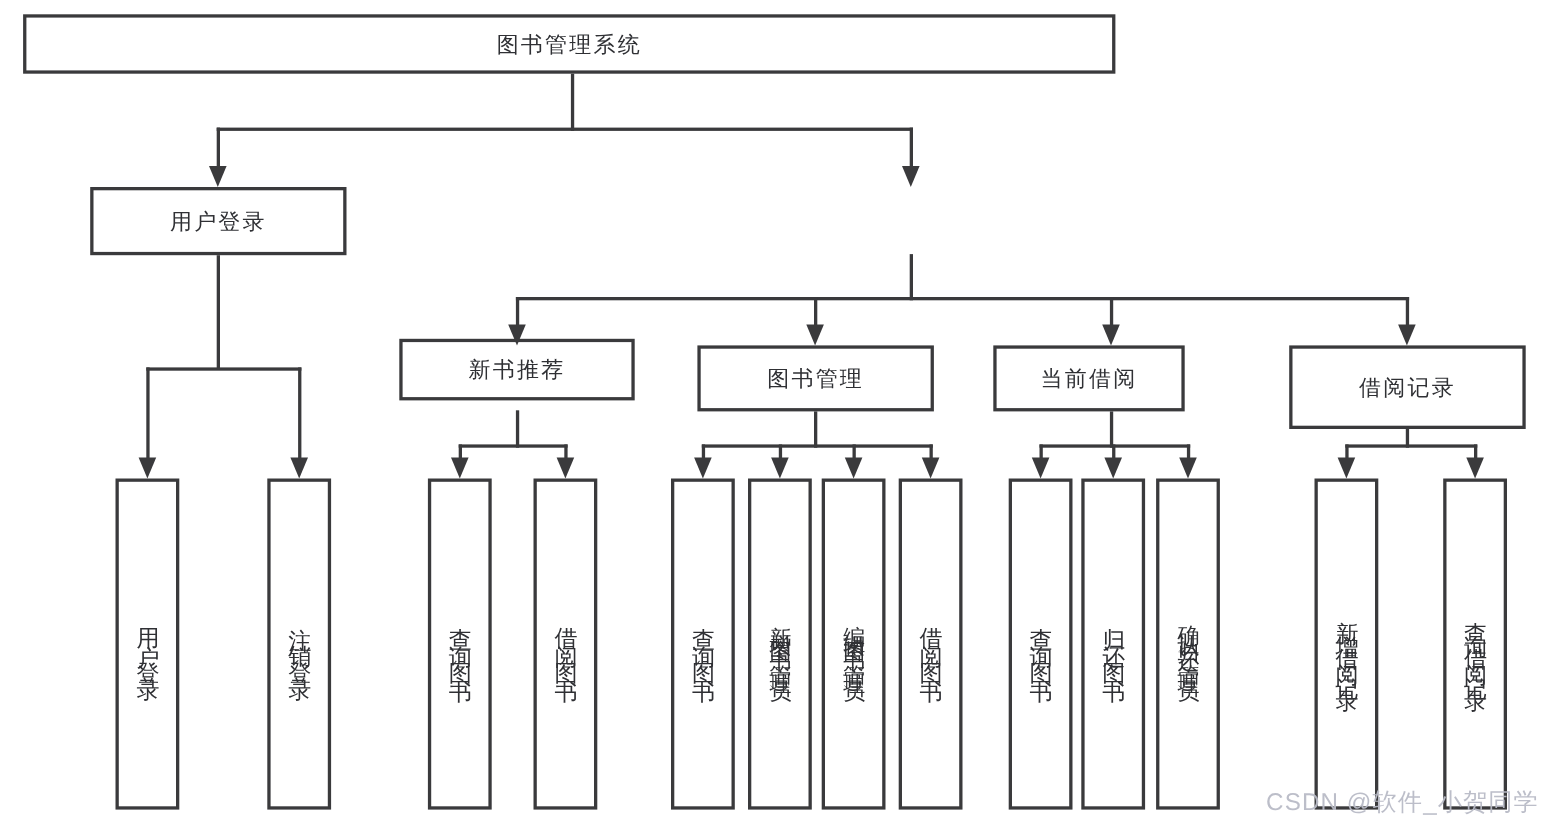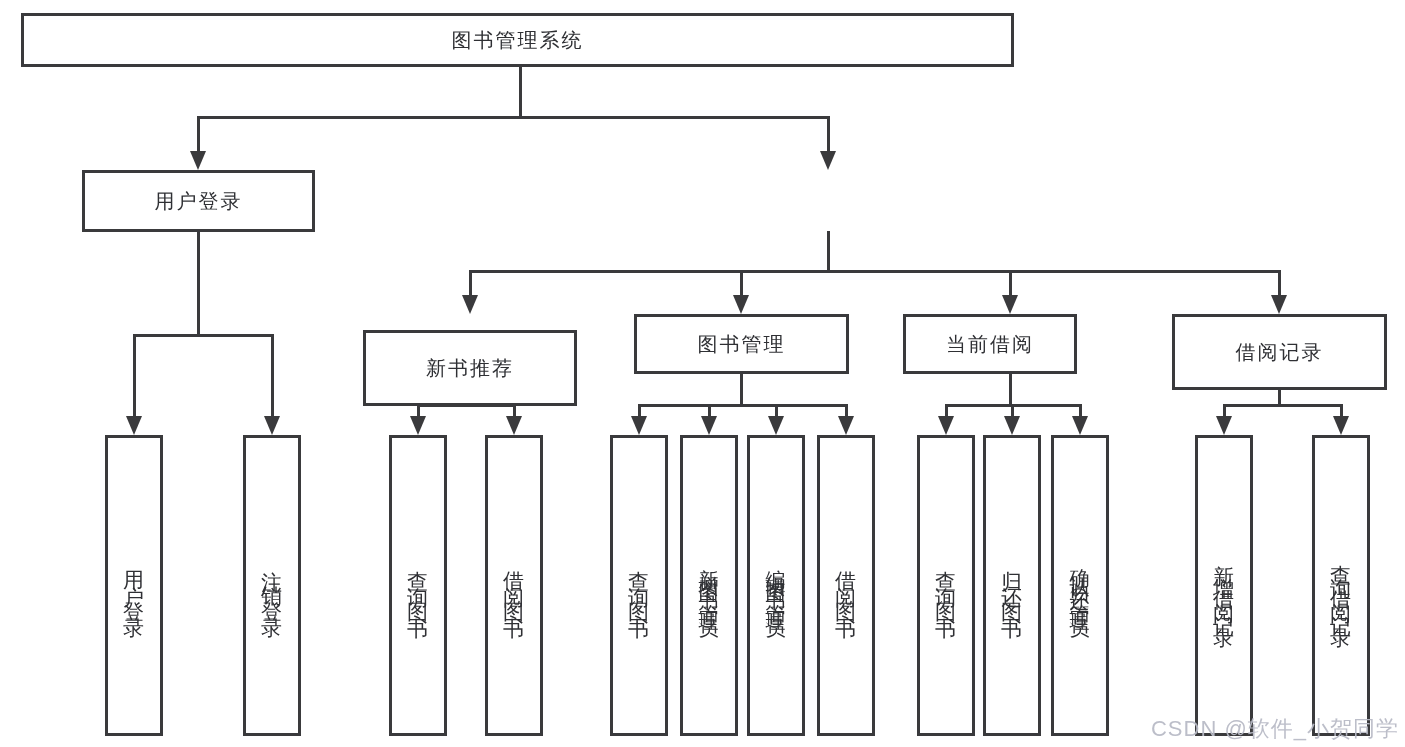"新书推荐" div.node { height: 76px -> 56px; top: 330px -> 308px }
